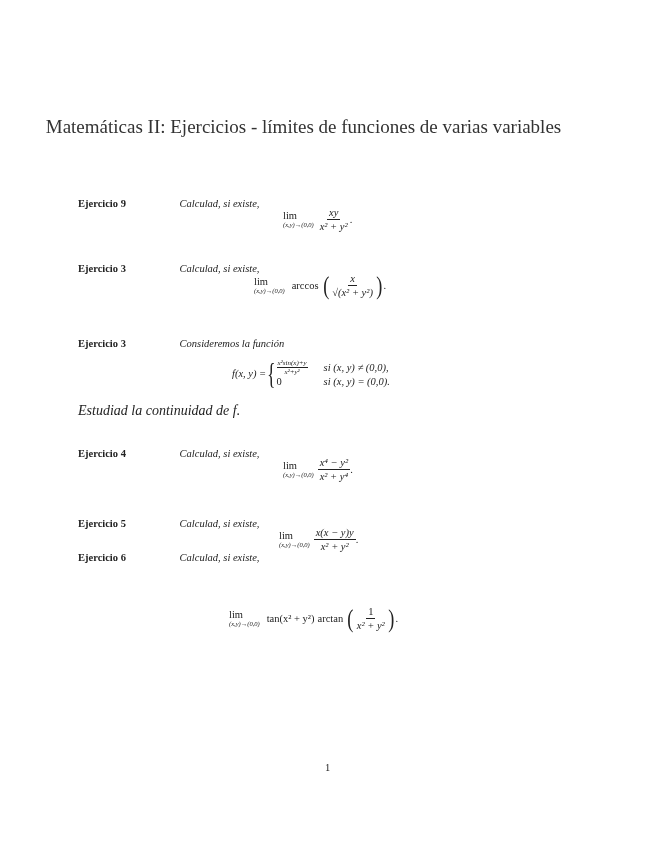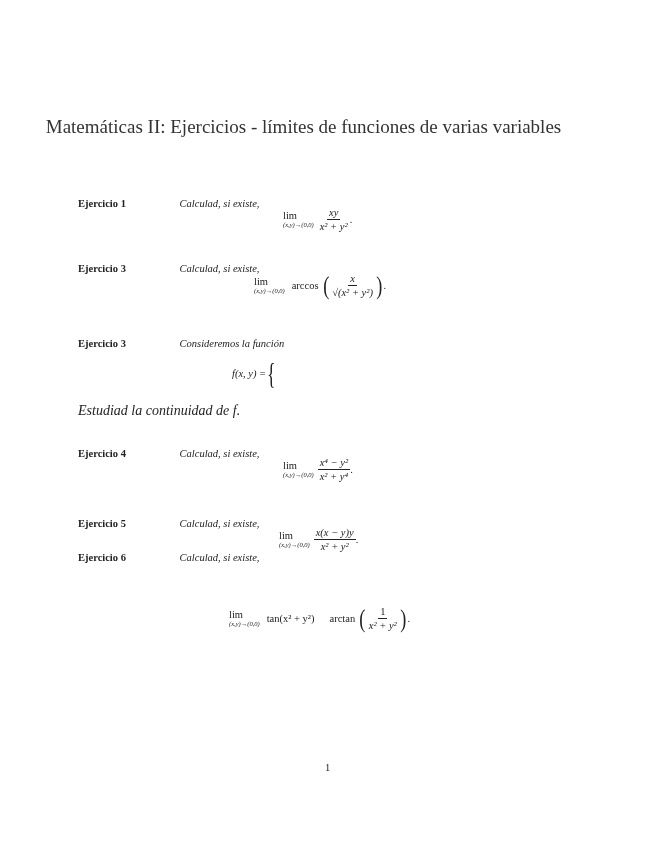"Ejercicio 1" b { text: 1 -> 9 }
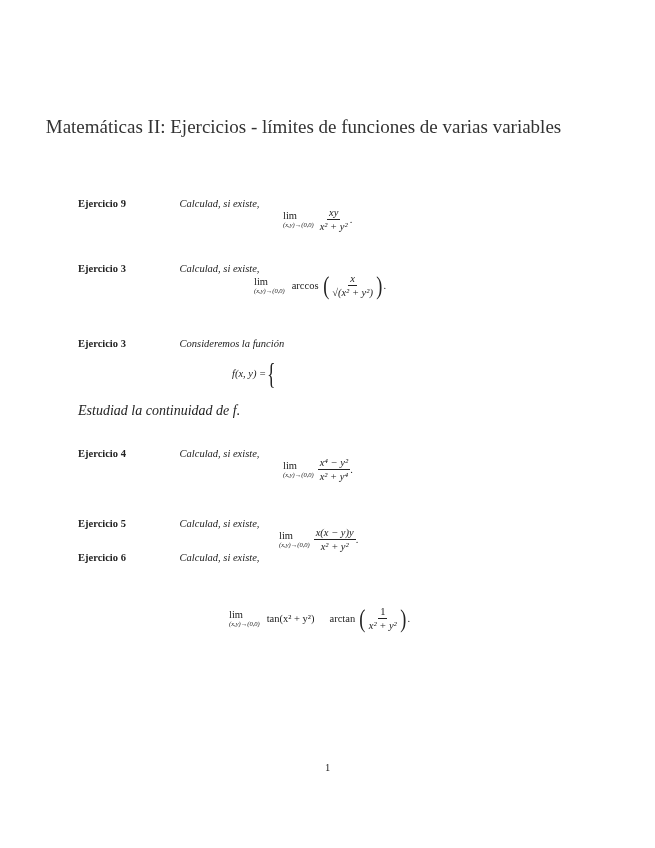"x²sin(x)+y" span.rows { html: none -> <span> <span> <span>x²sin(x)+y</span> <span>x²+y²</span> </span> <span>si (x, y) ≠ (0,0),</span> <span>0</span> <span>si (x, y) = (0,0).</span> </span> }
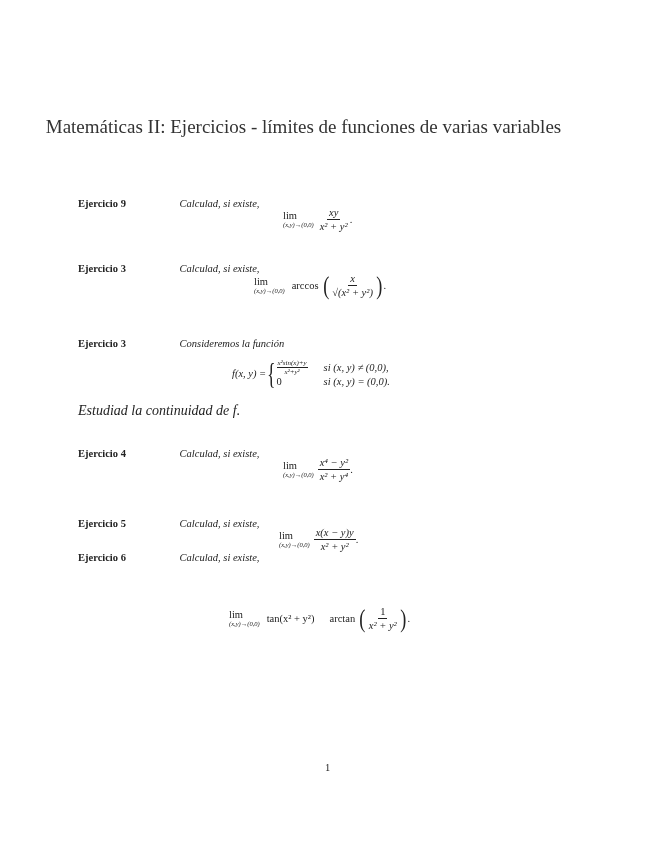"arctan" span.fn { margin-left: 12px -> 0 }
